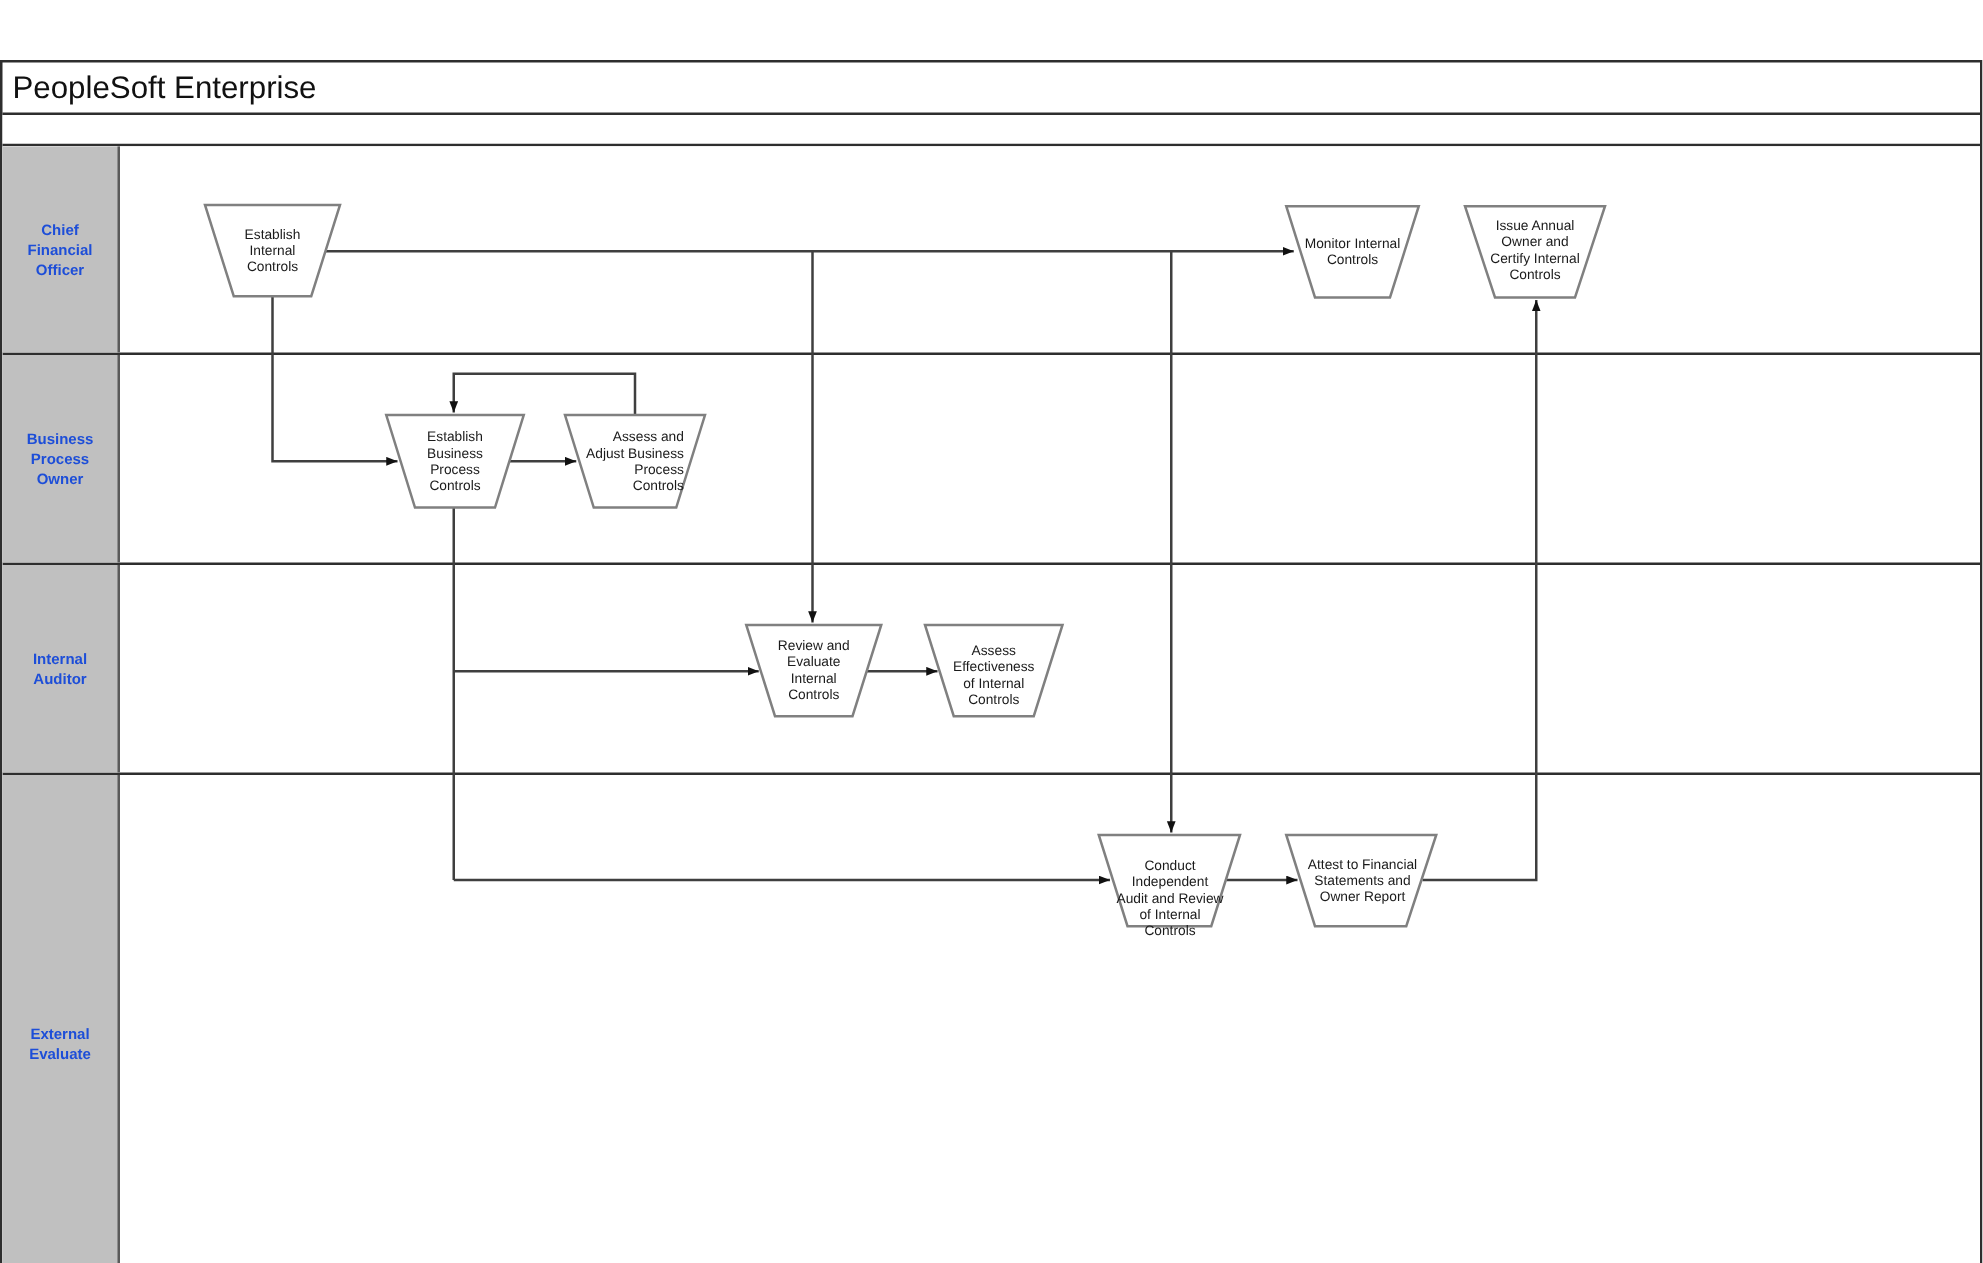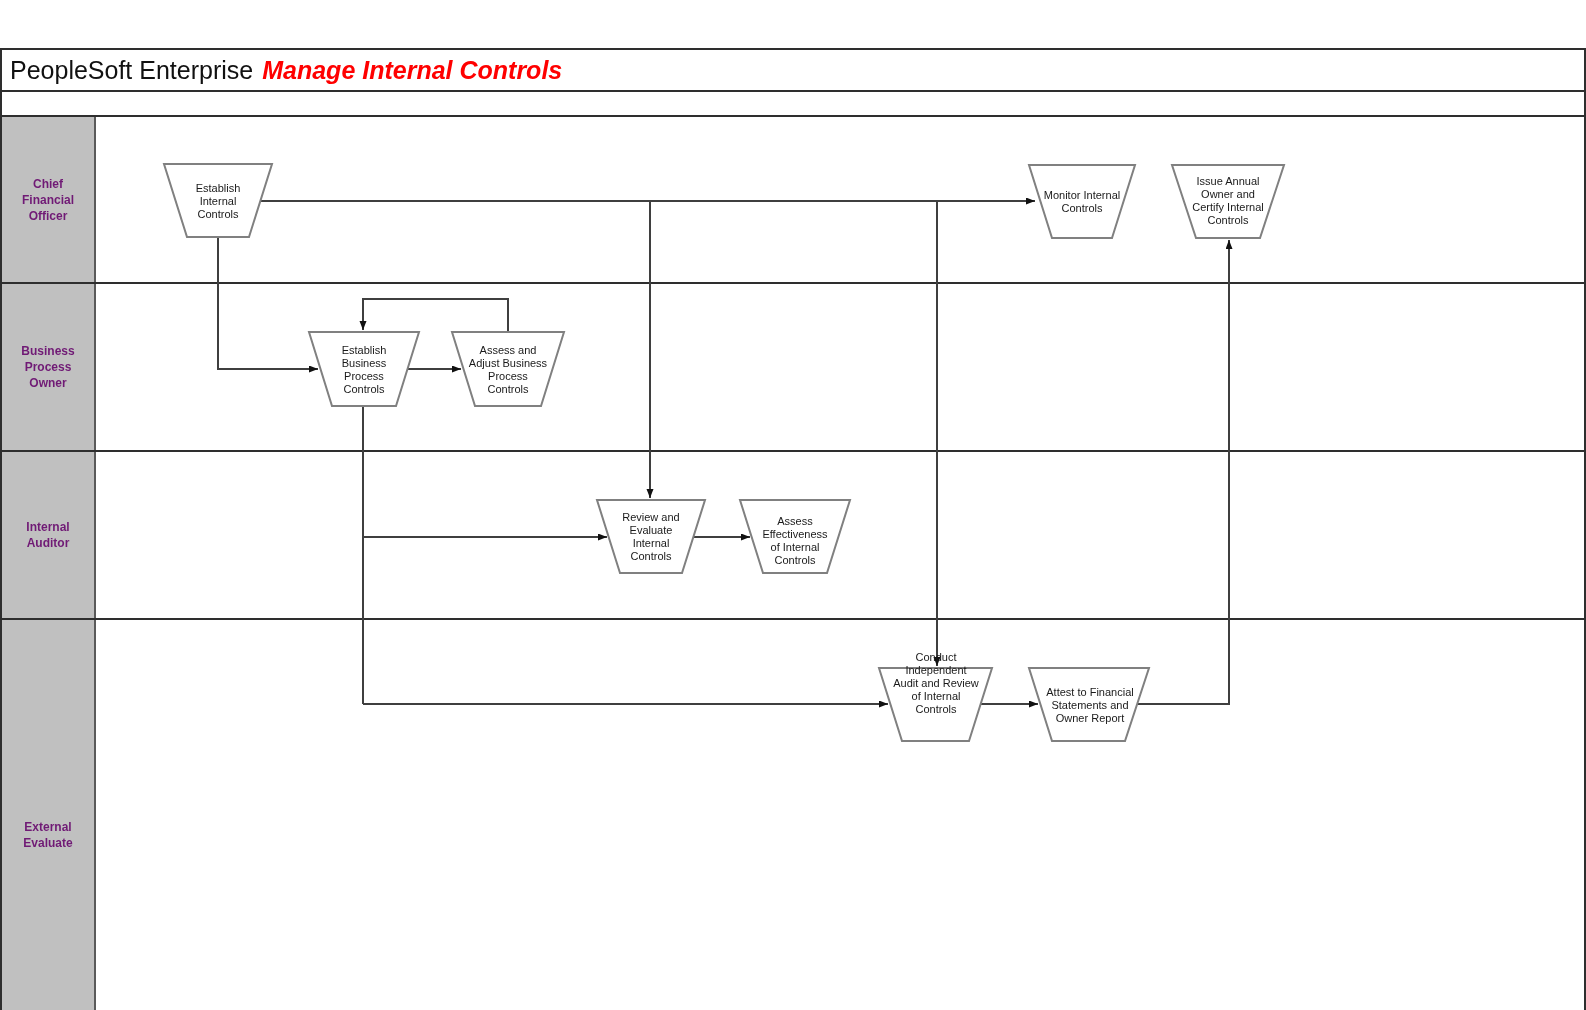"Manage Internal Controls" span.title-process { html: <span>Manage Internal Controls</span> -> none }
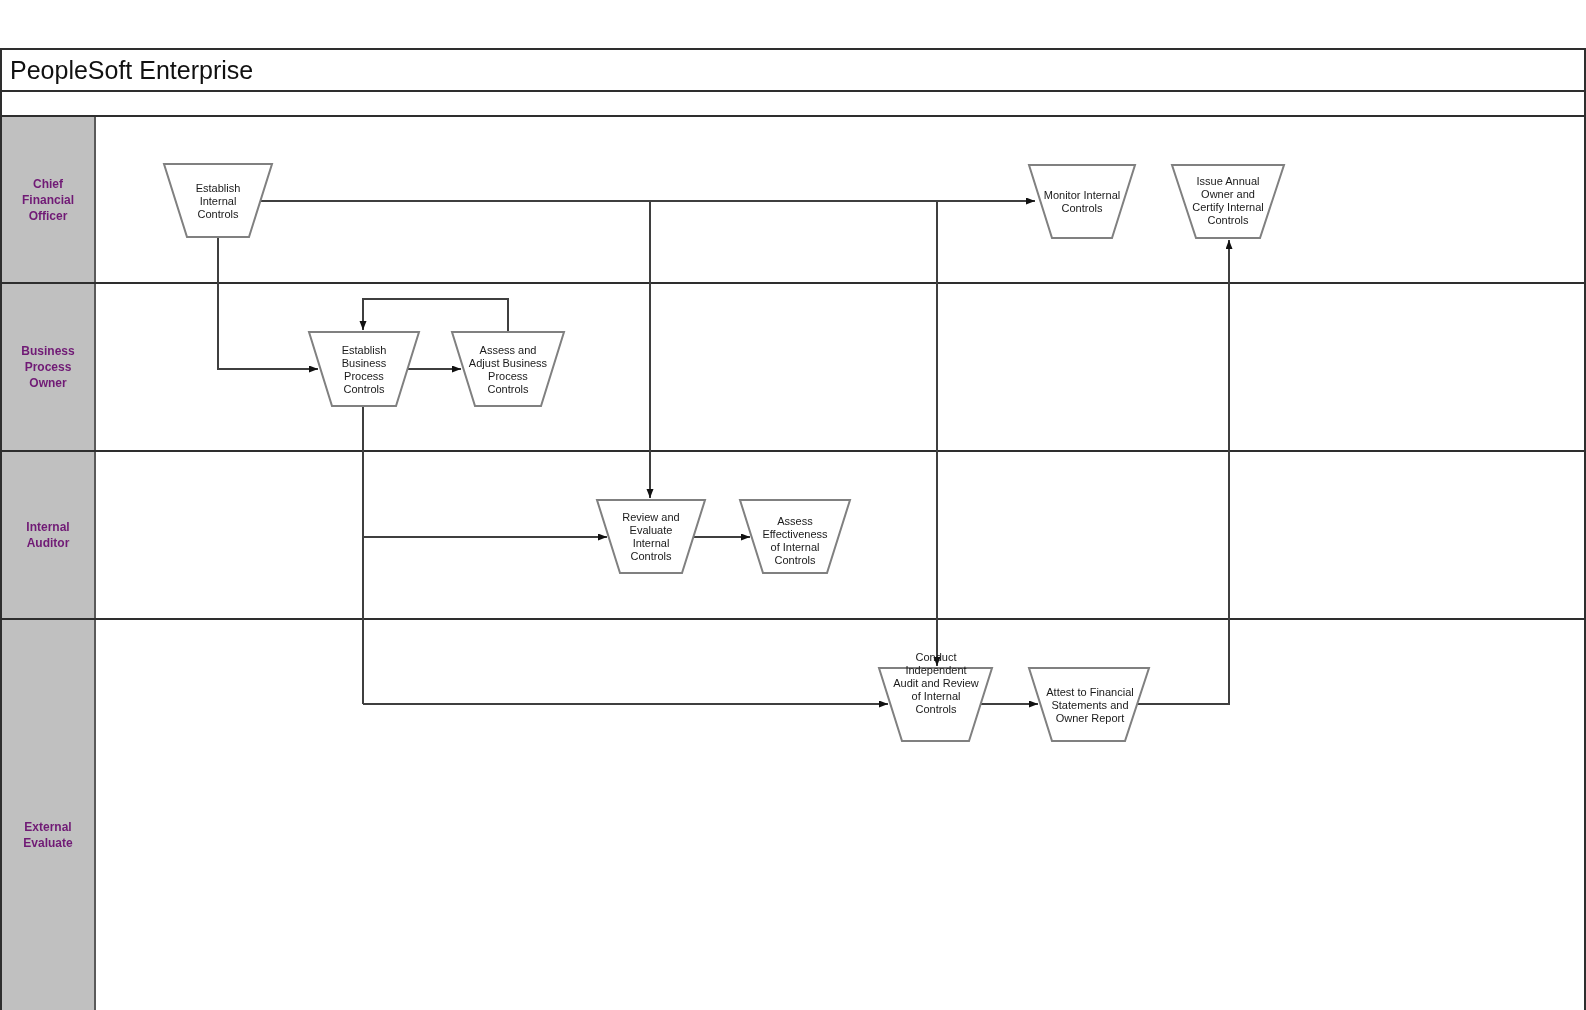"Chief" .lane-cell { color: #701a75 -> #1d4ed8 }
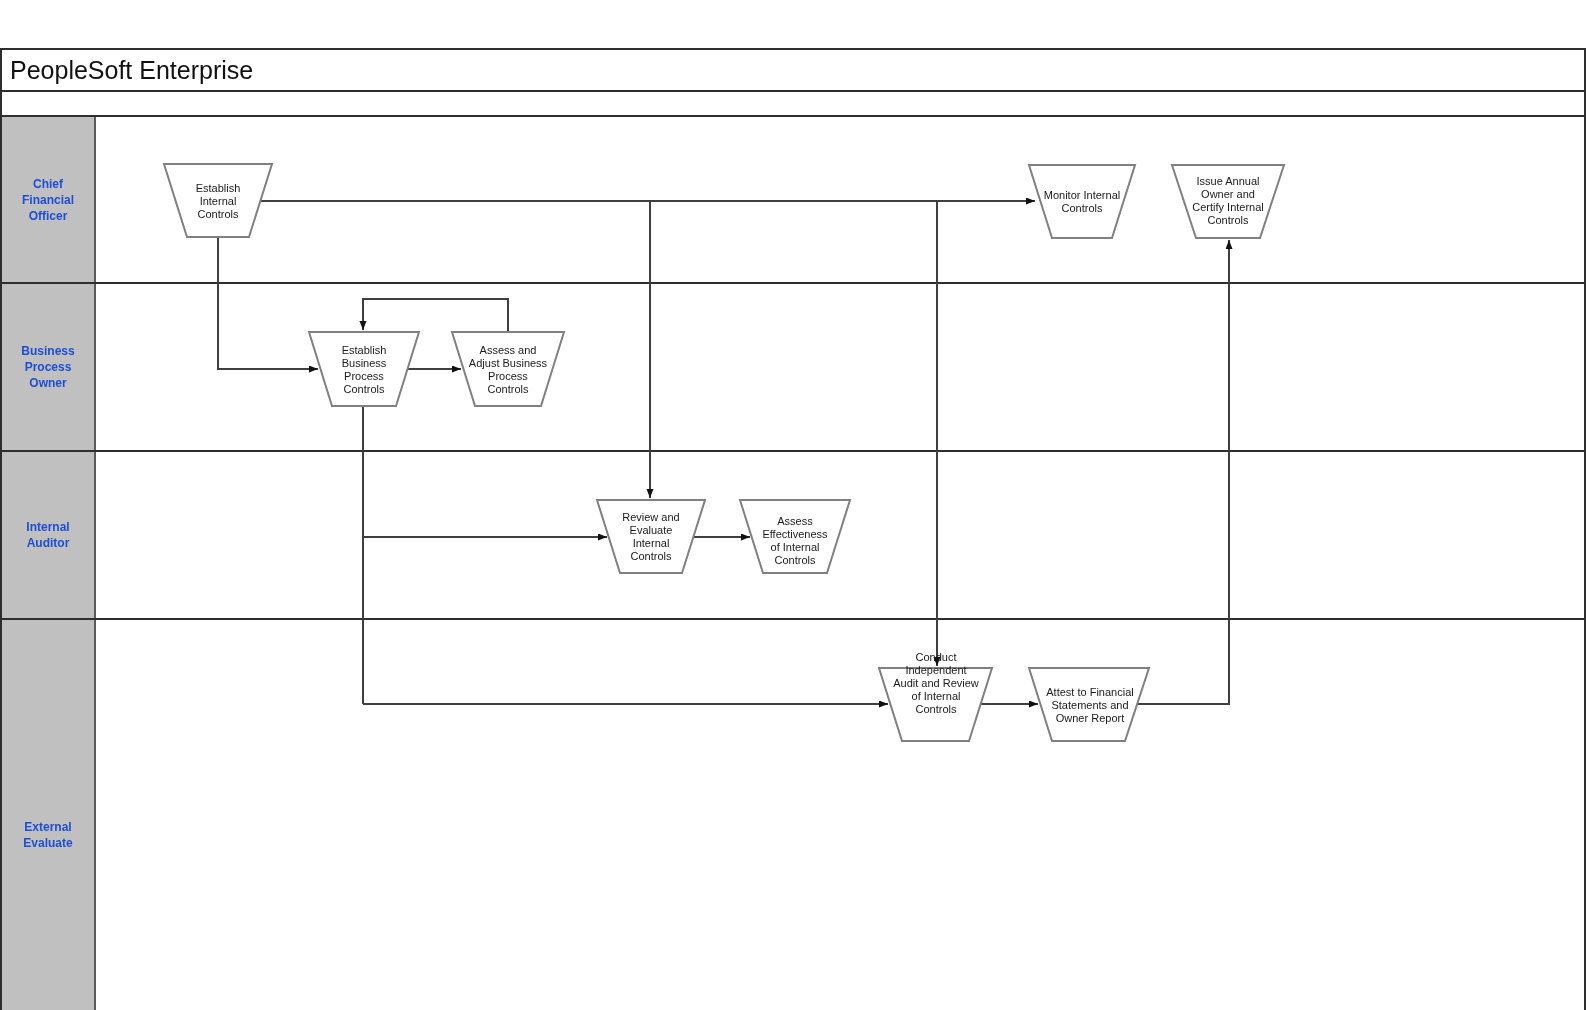"Assess and" div.node-label { text-align: none -> right }
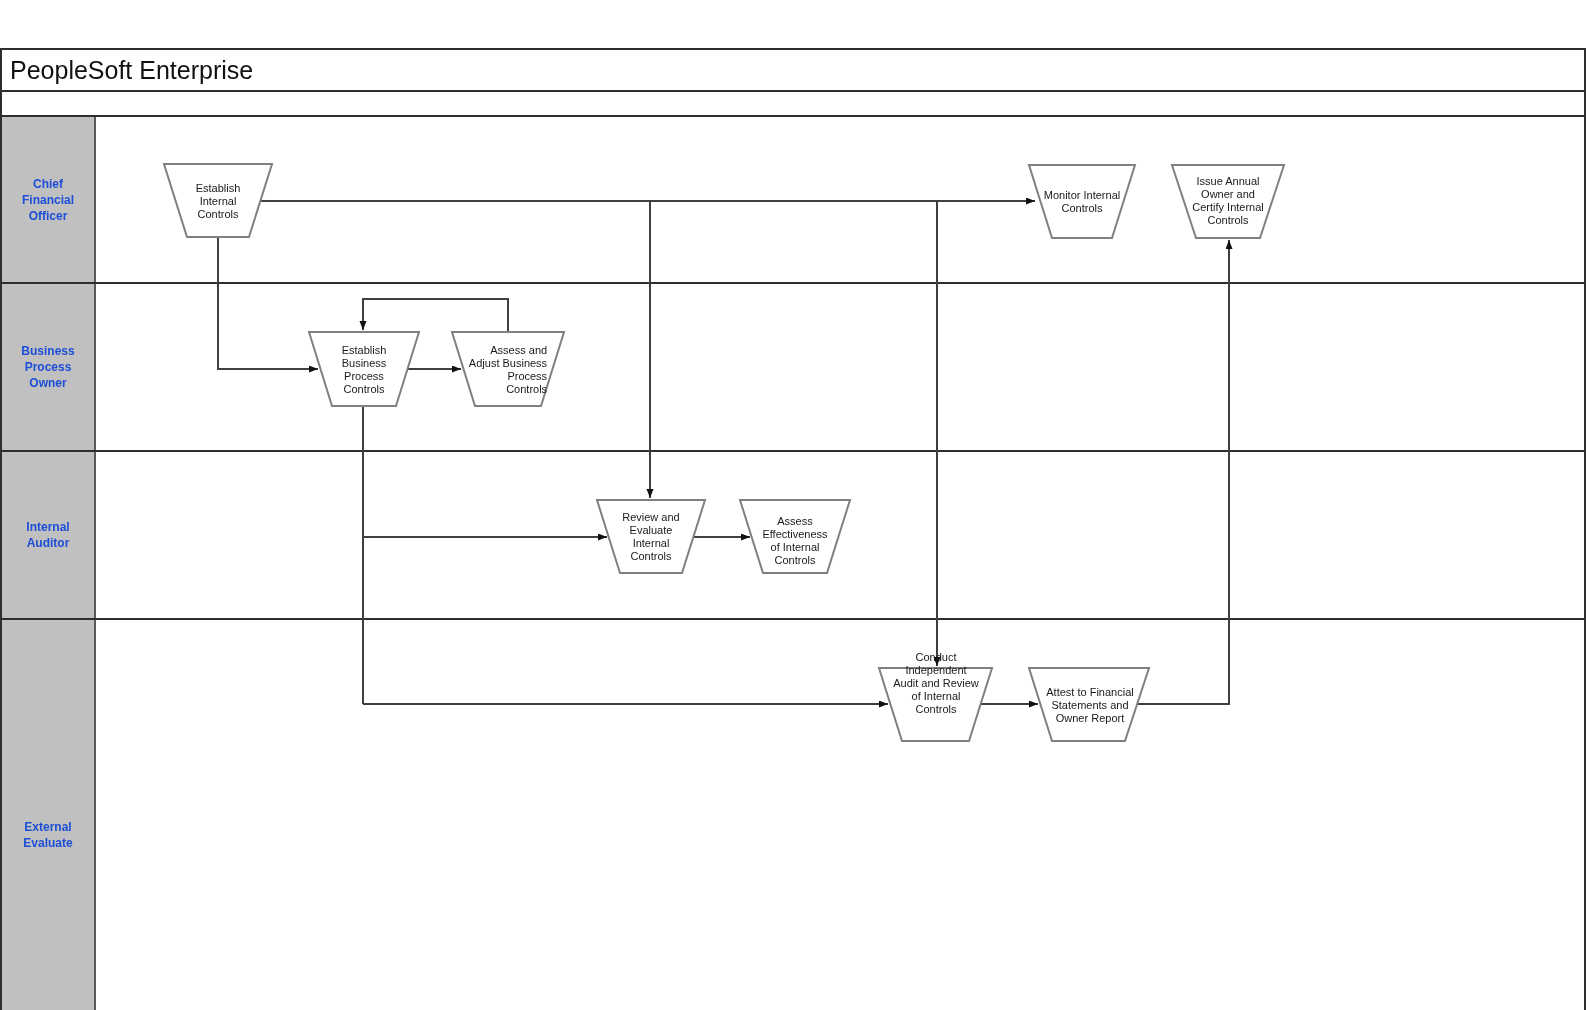"Conduct" div.node-label { top: 532px -> 568px }
